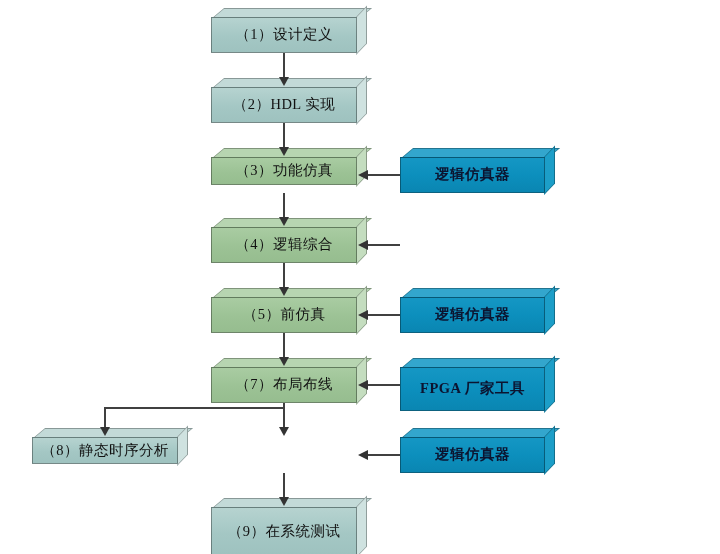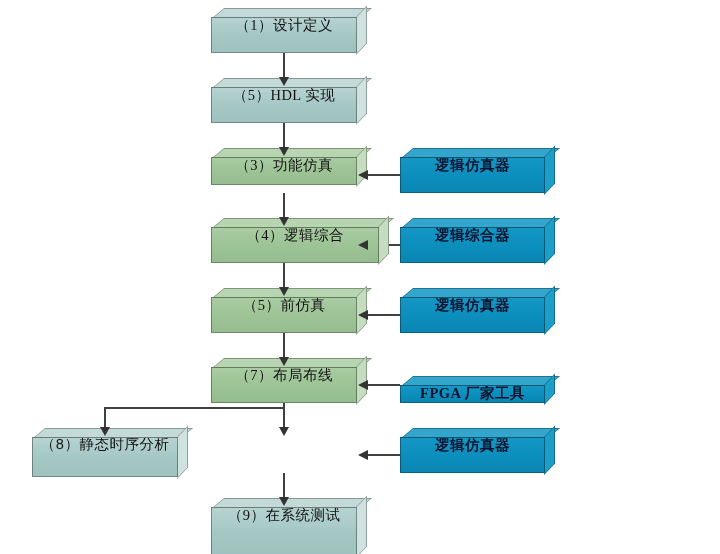"（1）设计定义" .node .face { align-items: none -> center }
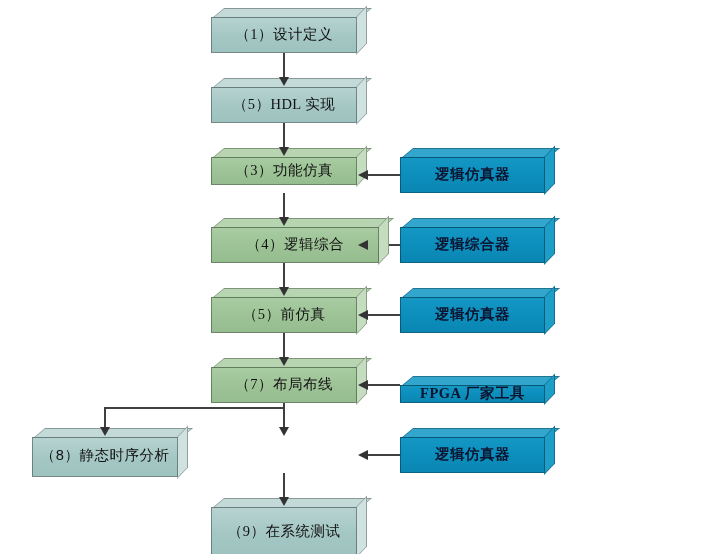"（5）HDL 实现" span.label { text: 5 -> 2 }
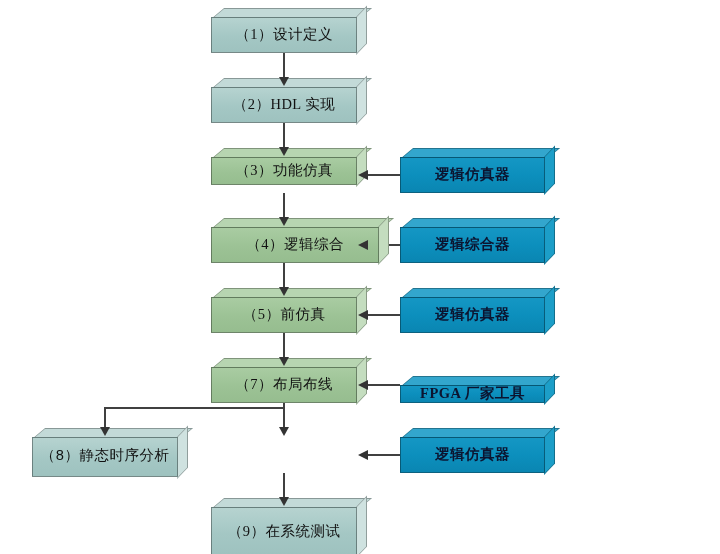"（4）逻辑综合" div.node { width: 168px -> 146px }
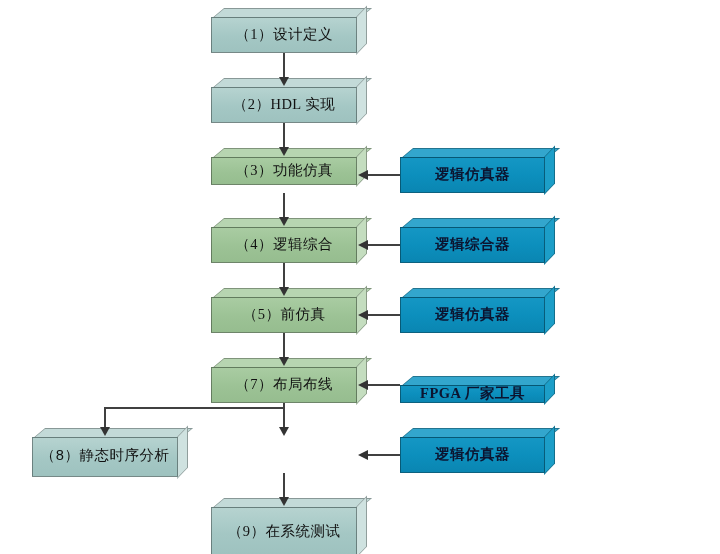"逻辑综合器" div.node { html: <div> <div></div> <div></div> <div> <span>逻辑综合器</span> </div> </div> -> none }
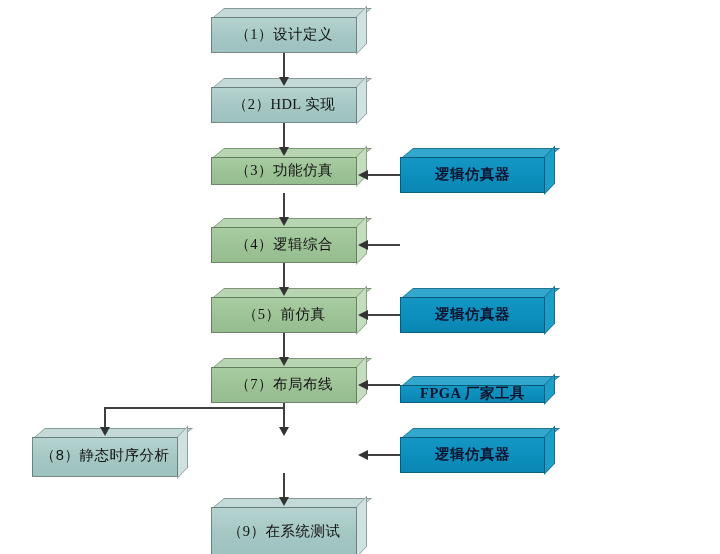"FPGA 厂家工具" div.node { height: 18px -> 44px; top: 385px -> 367px }
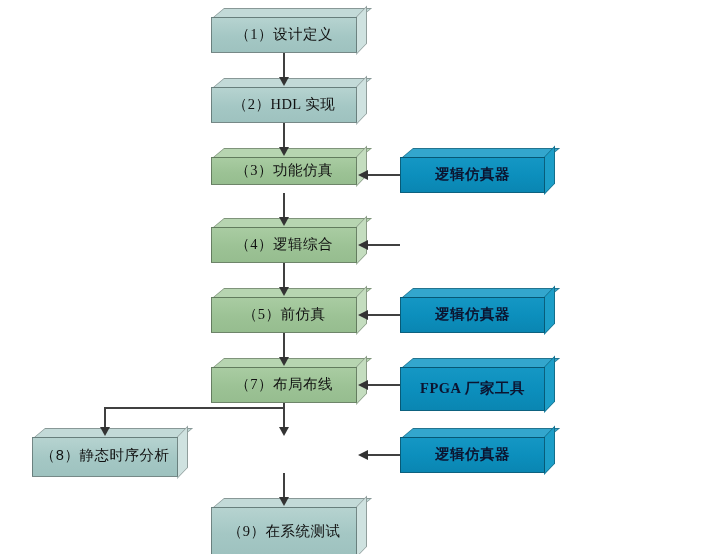"（8）静态时序分析" div.node { font-family: Liberation Mono, monospace -> none; height: 40px -> 27px }
